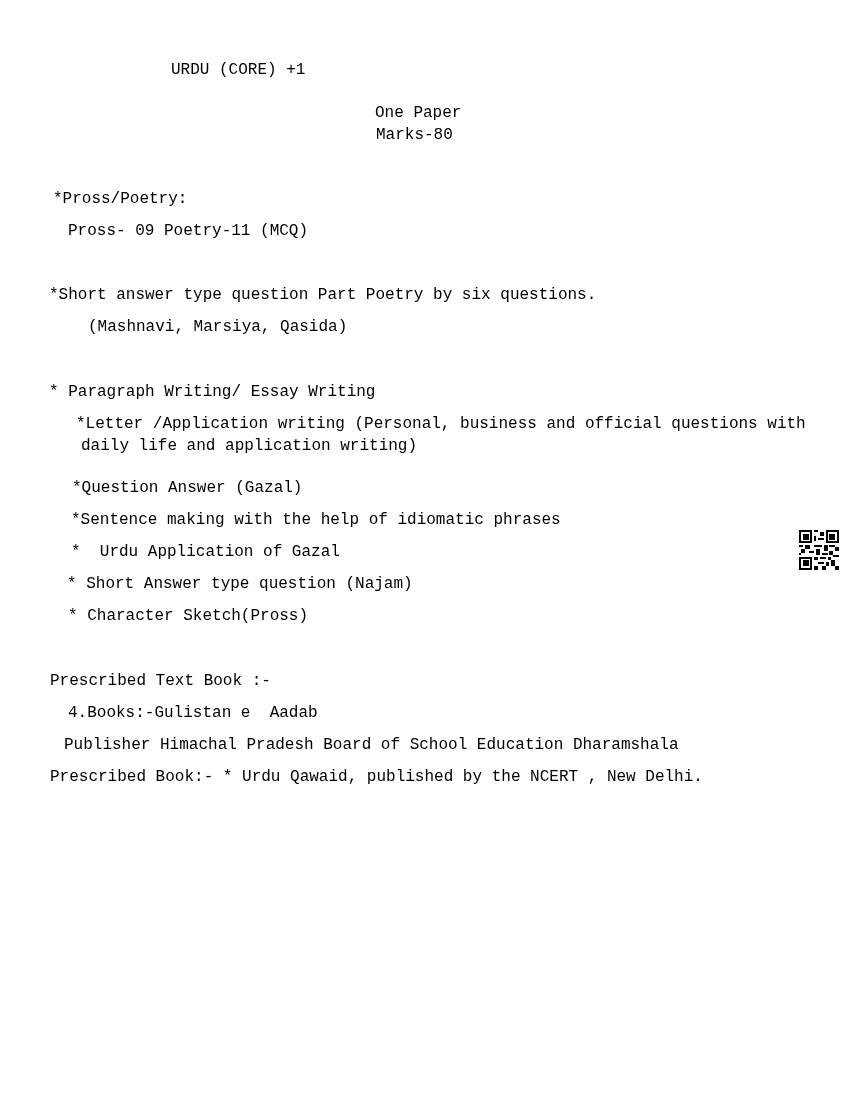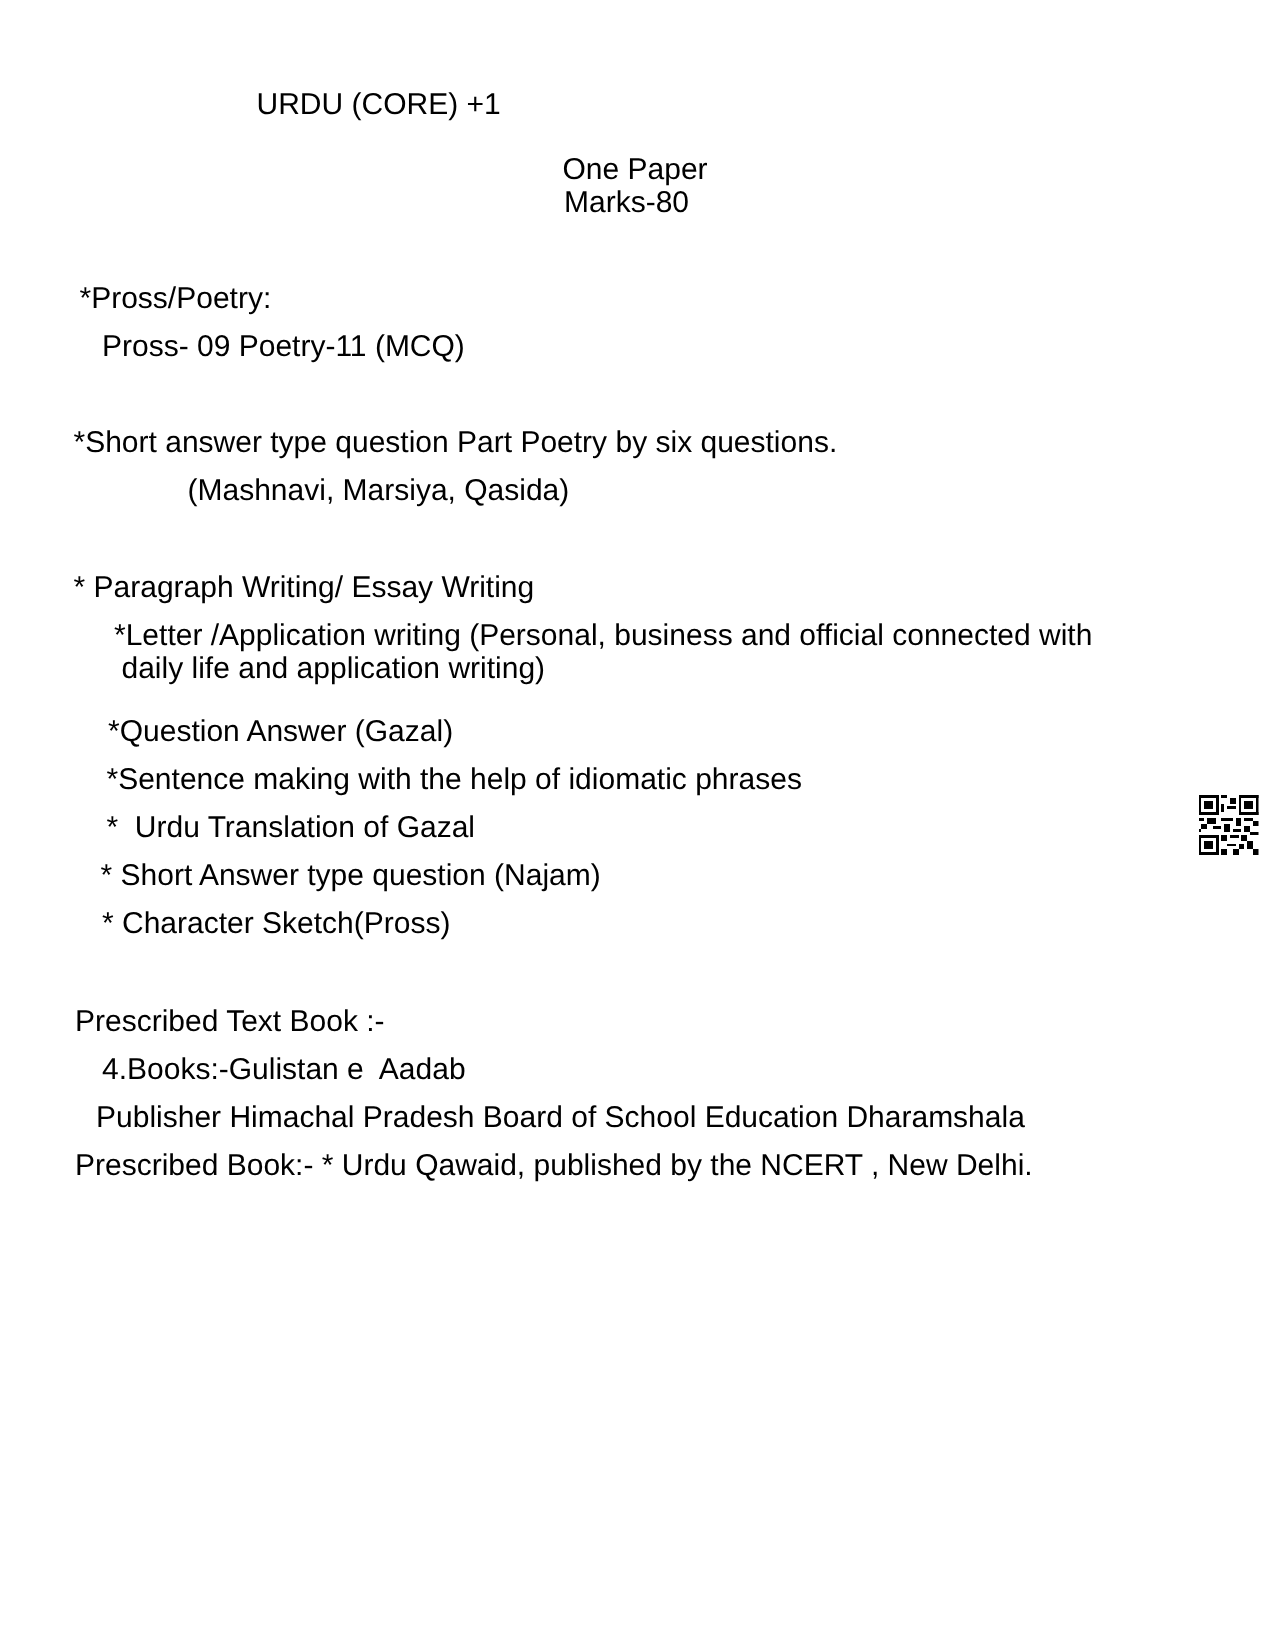"URDU (CORE) +1" .line { font-family: none -> Liberation Mono, monospace; font-size: 20px -> 16px }
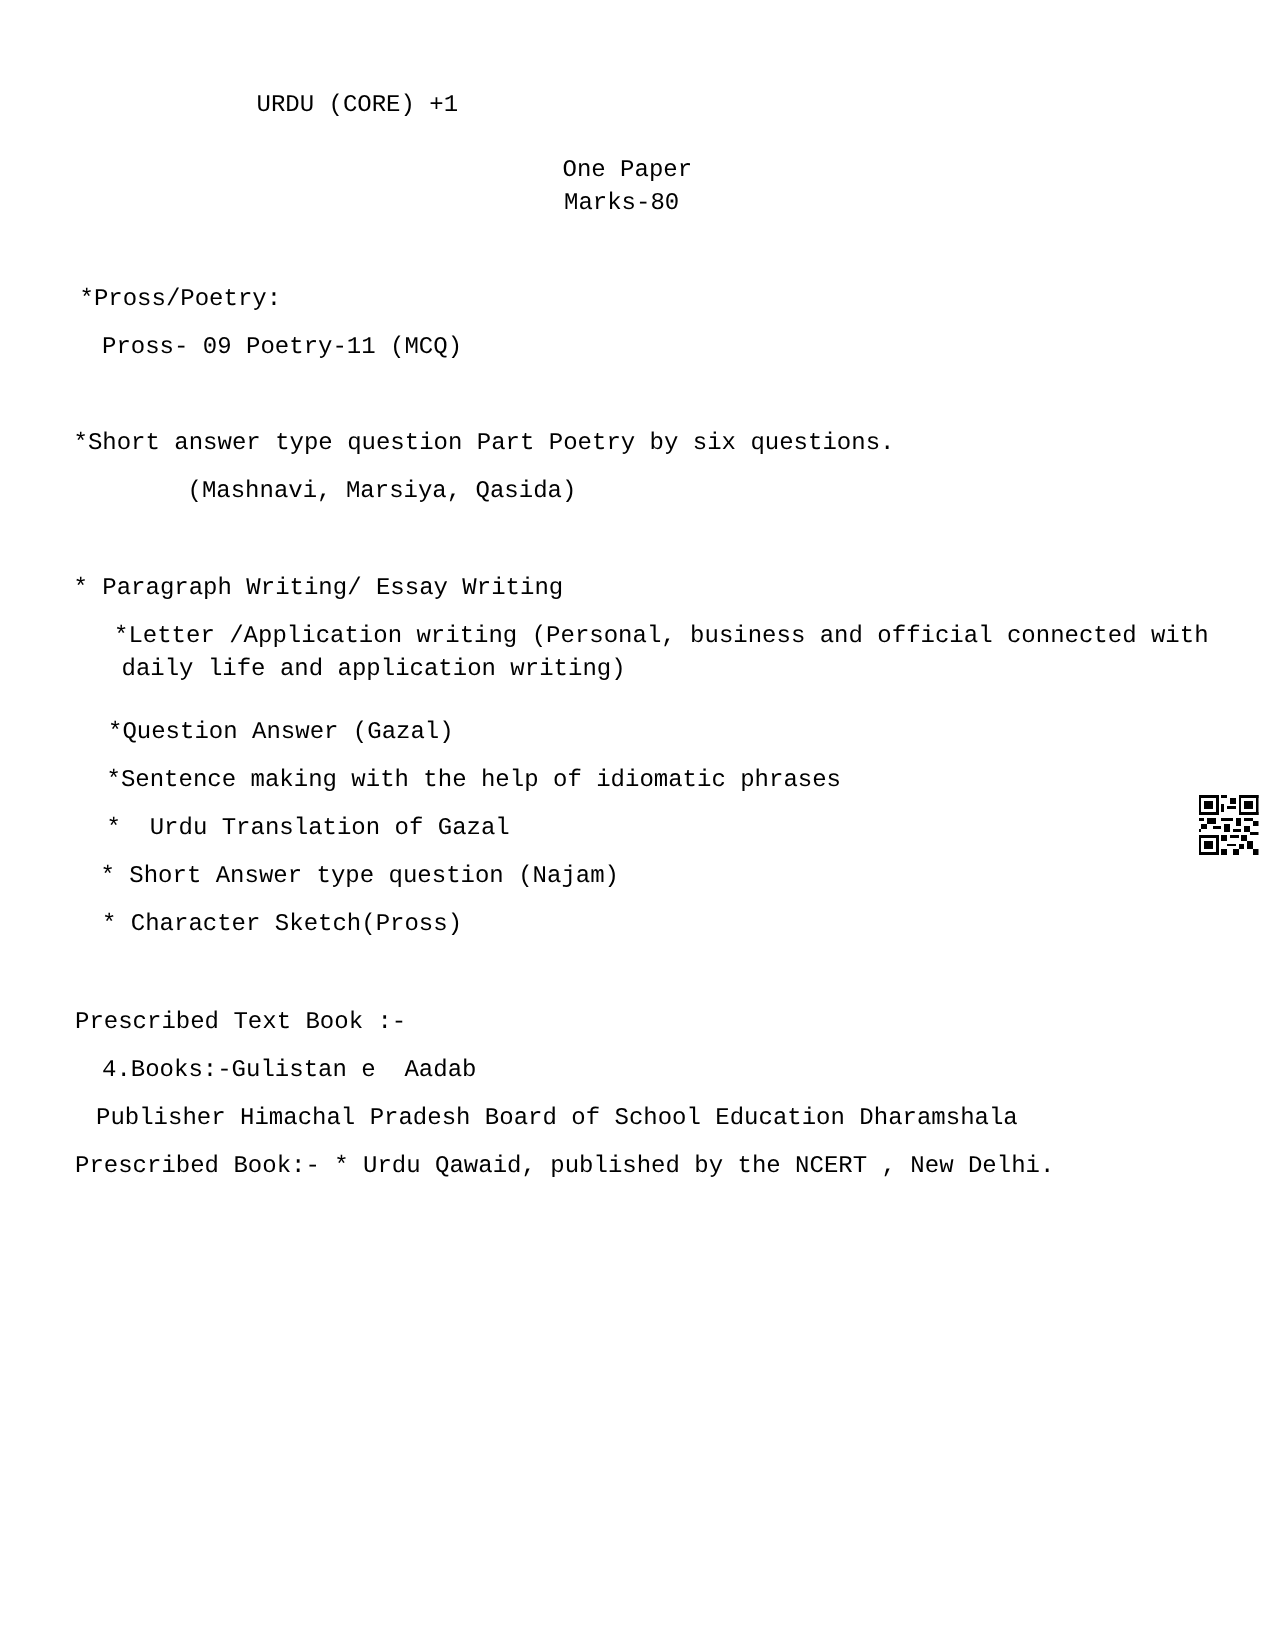"(Mashnavi, Marsiya, Qasida)" div.line { margin-left: 37px -> none }
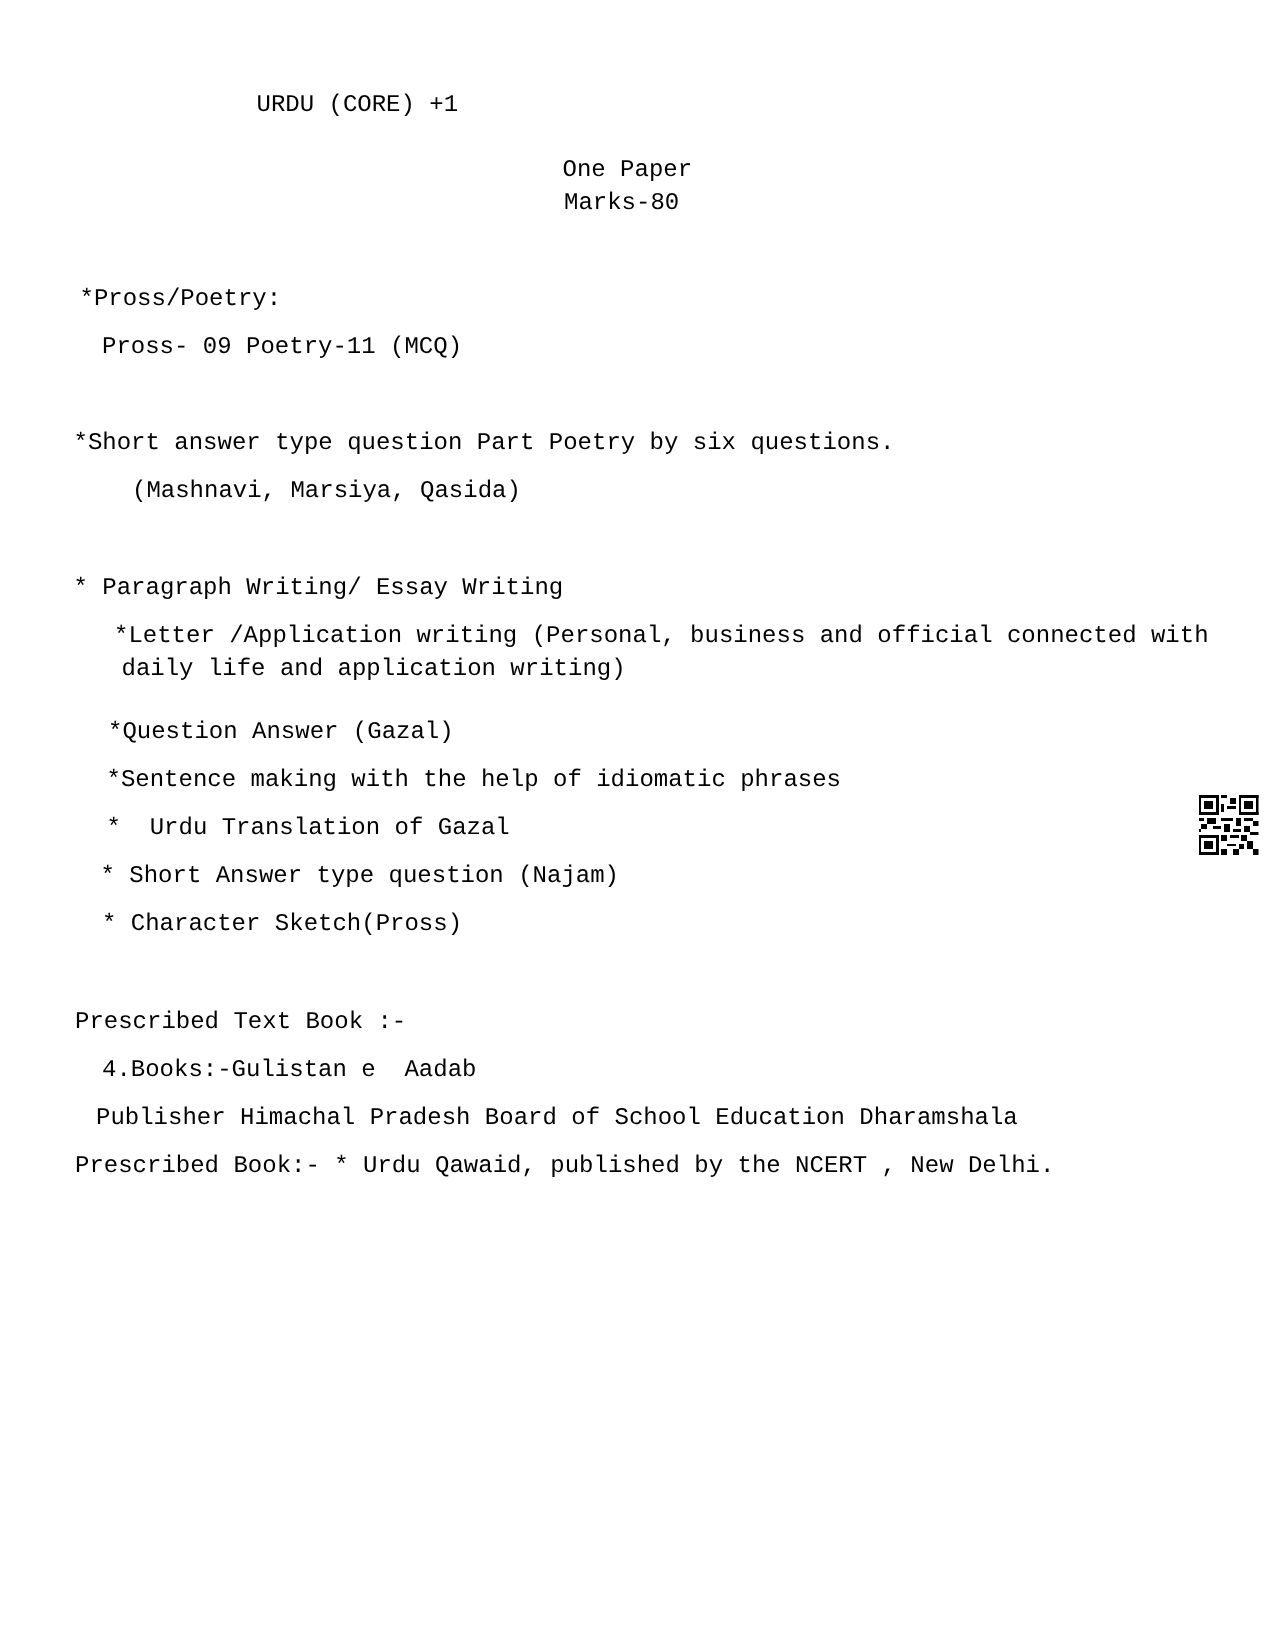"*Letter /Application writing (Personal," div.line { text: connected -> questions }
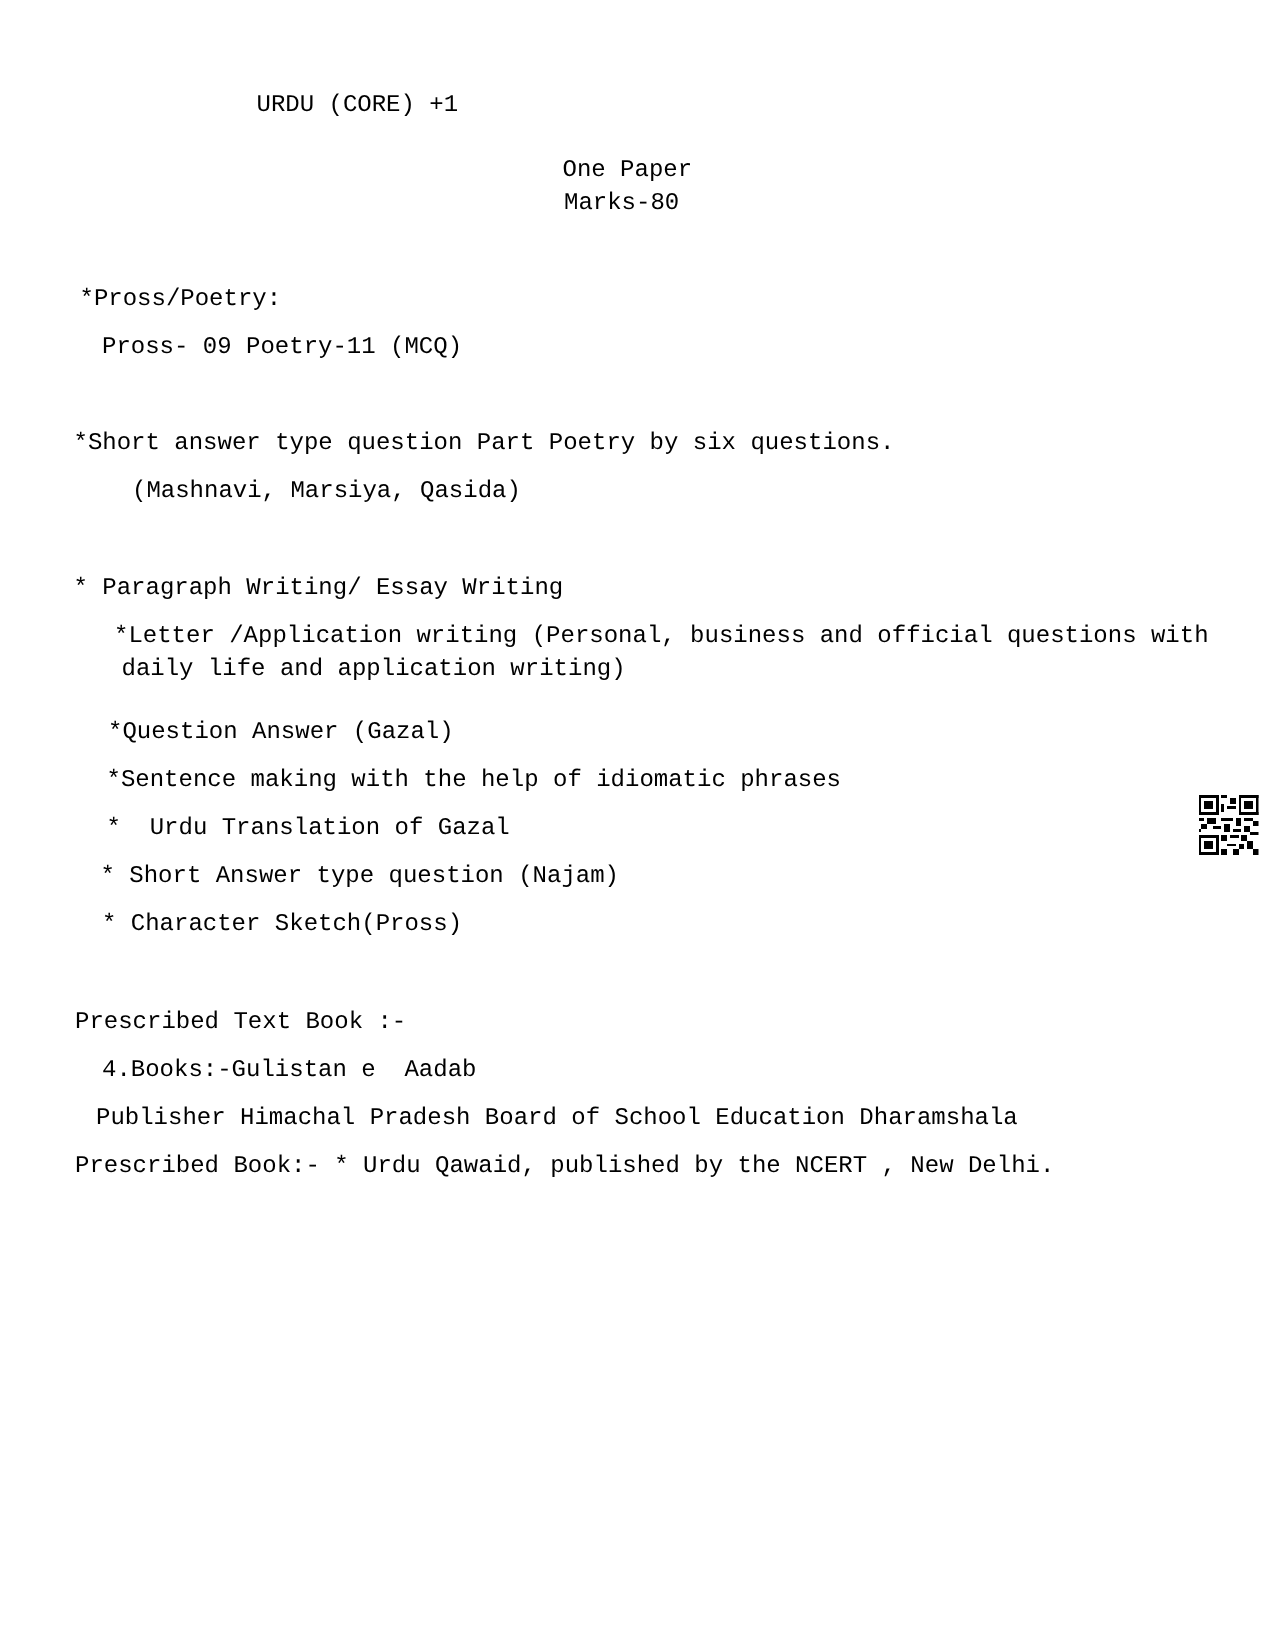"* Urdu Translation of Gazal" div.line { text: Translation -> Application }
